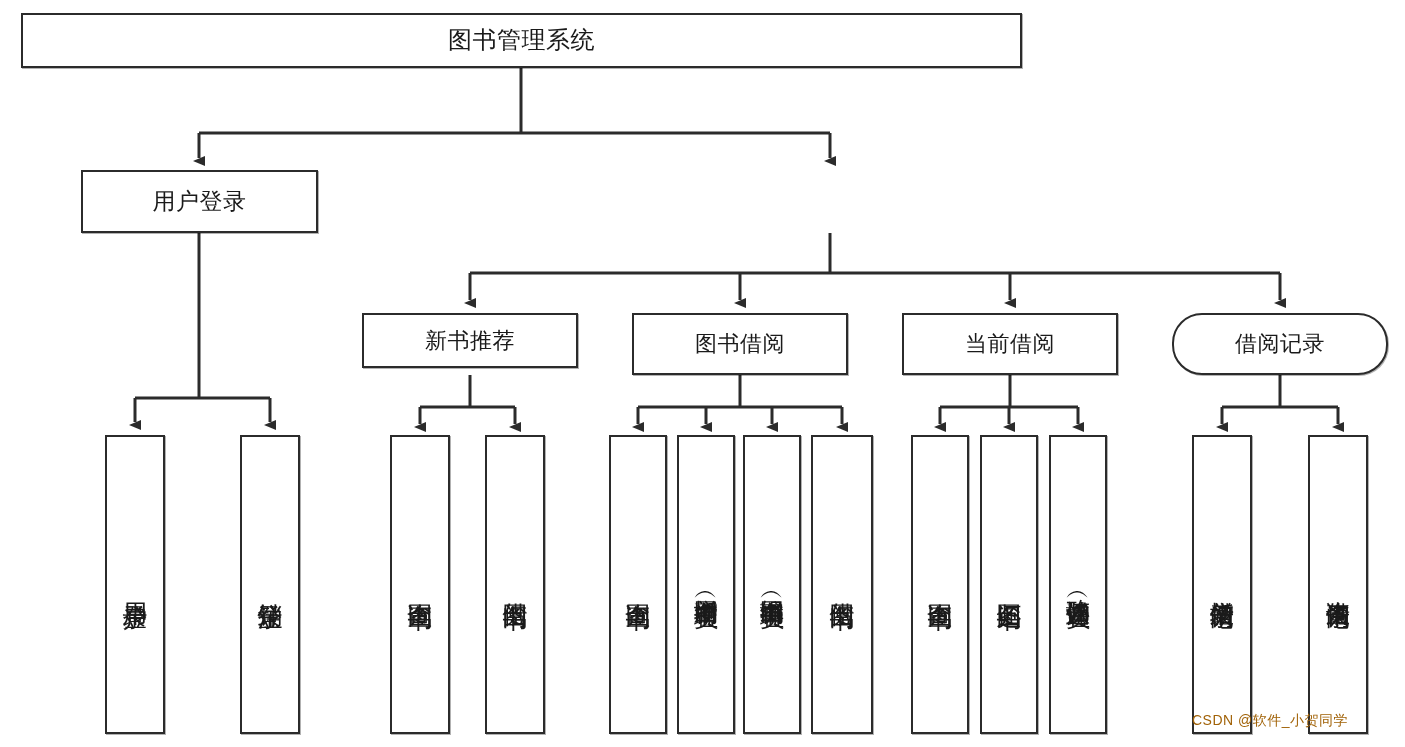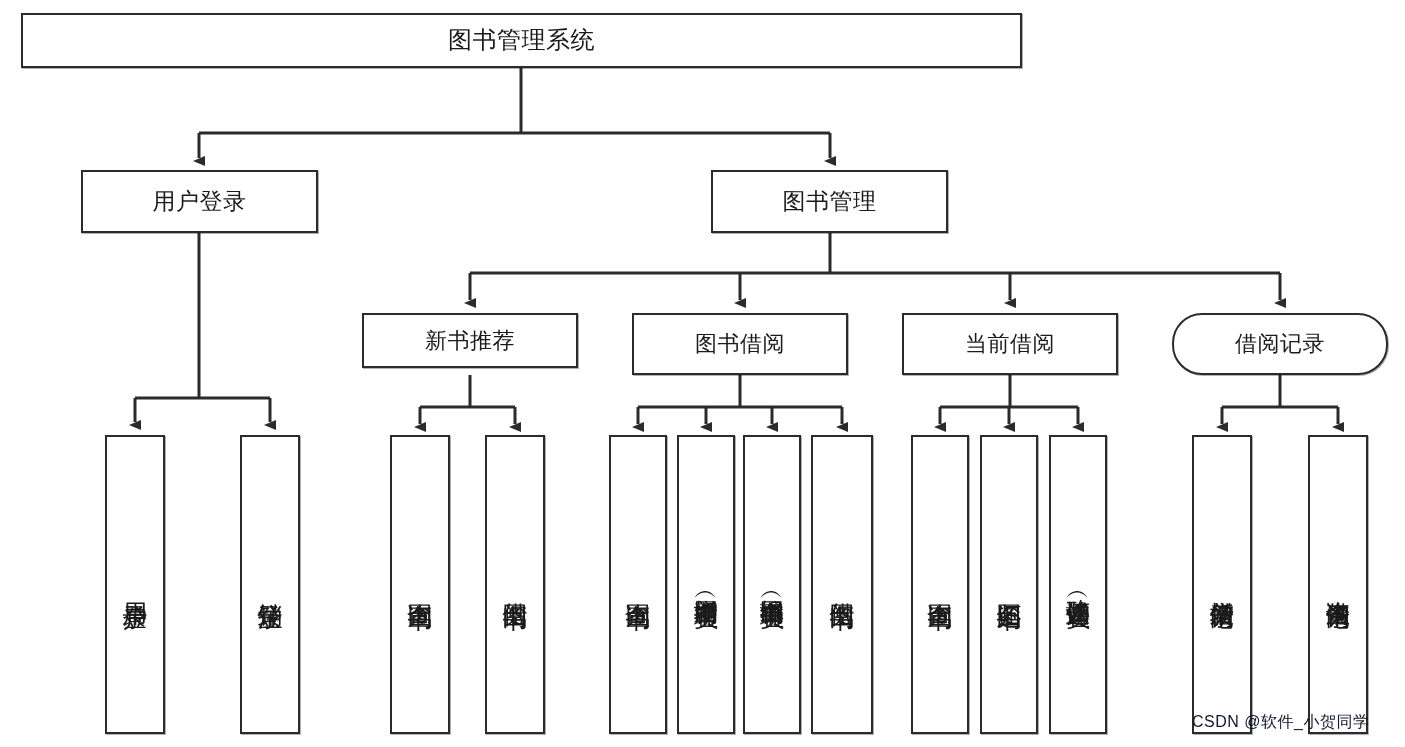"图书管理" div.node { html: <div> <span>图书管理</span> </div> -> none }
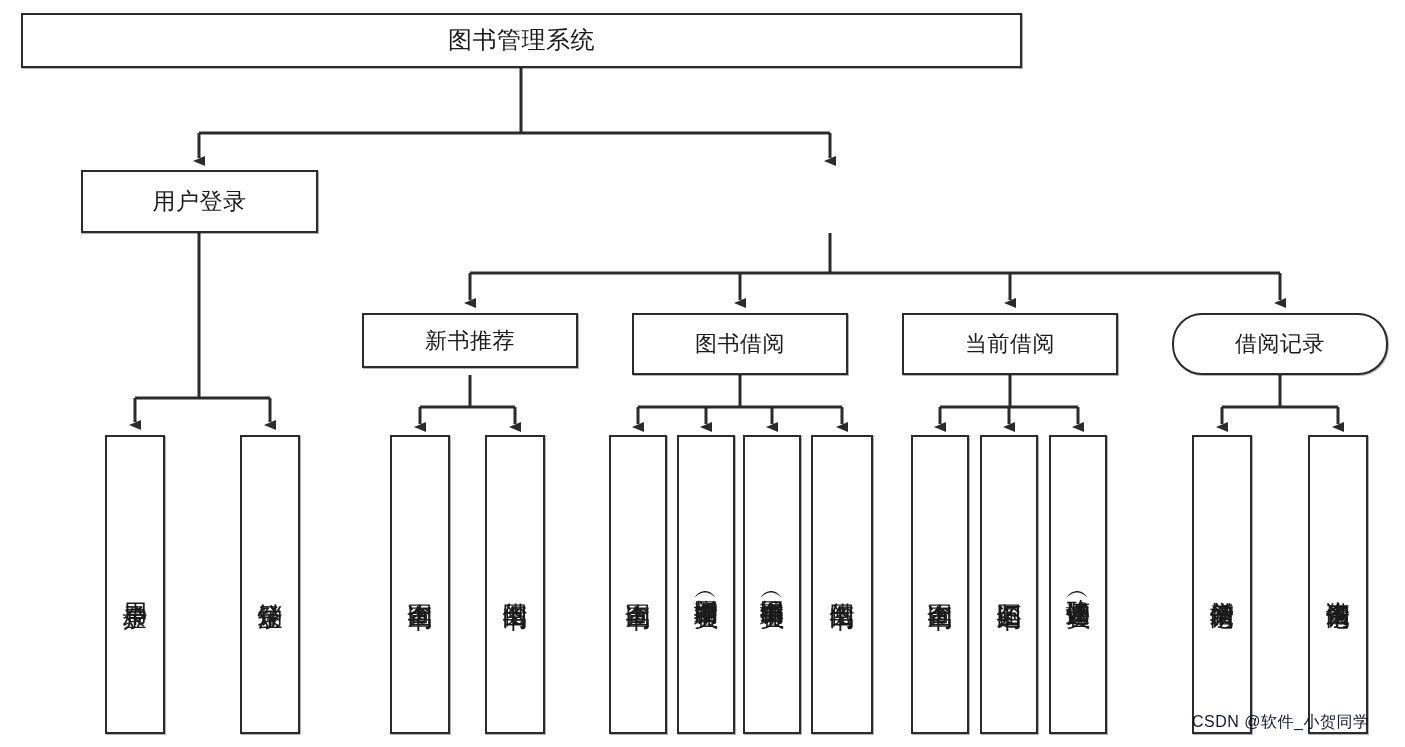"CSDN @软件_小贺同学" .watermark { color: #0f172a -> #a16207; font-size: 16px -> 14px }
